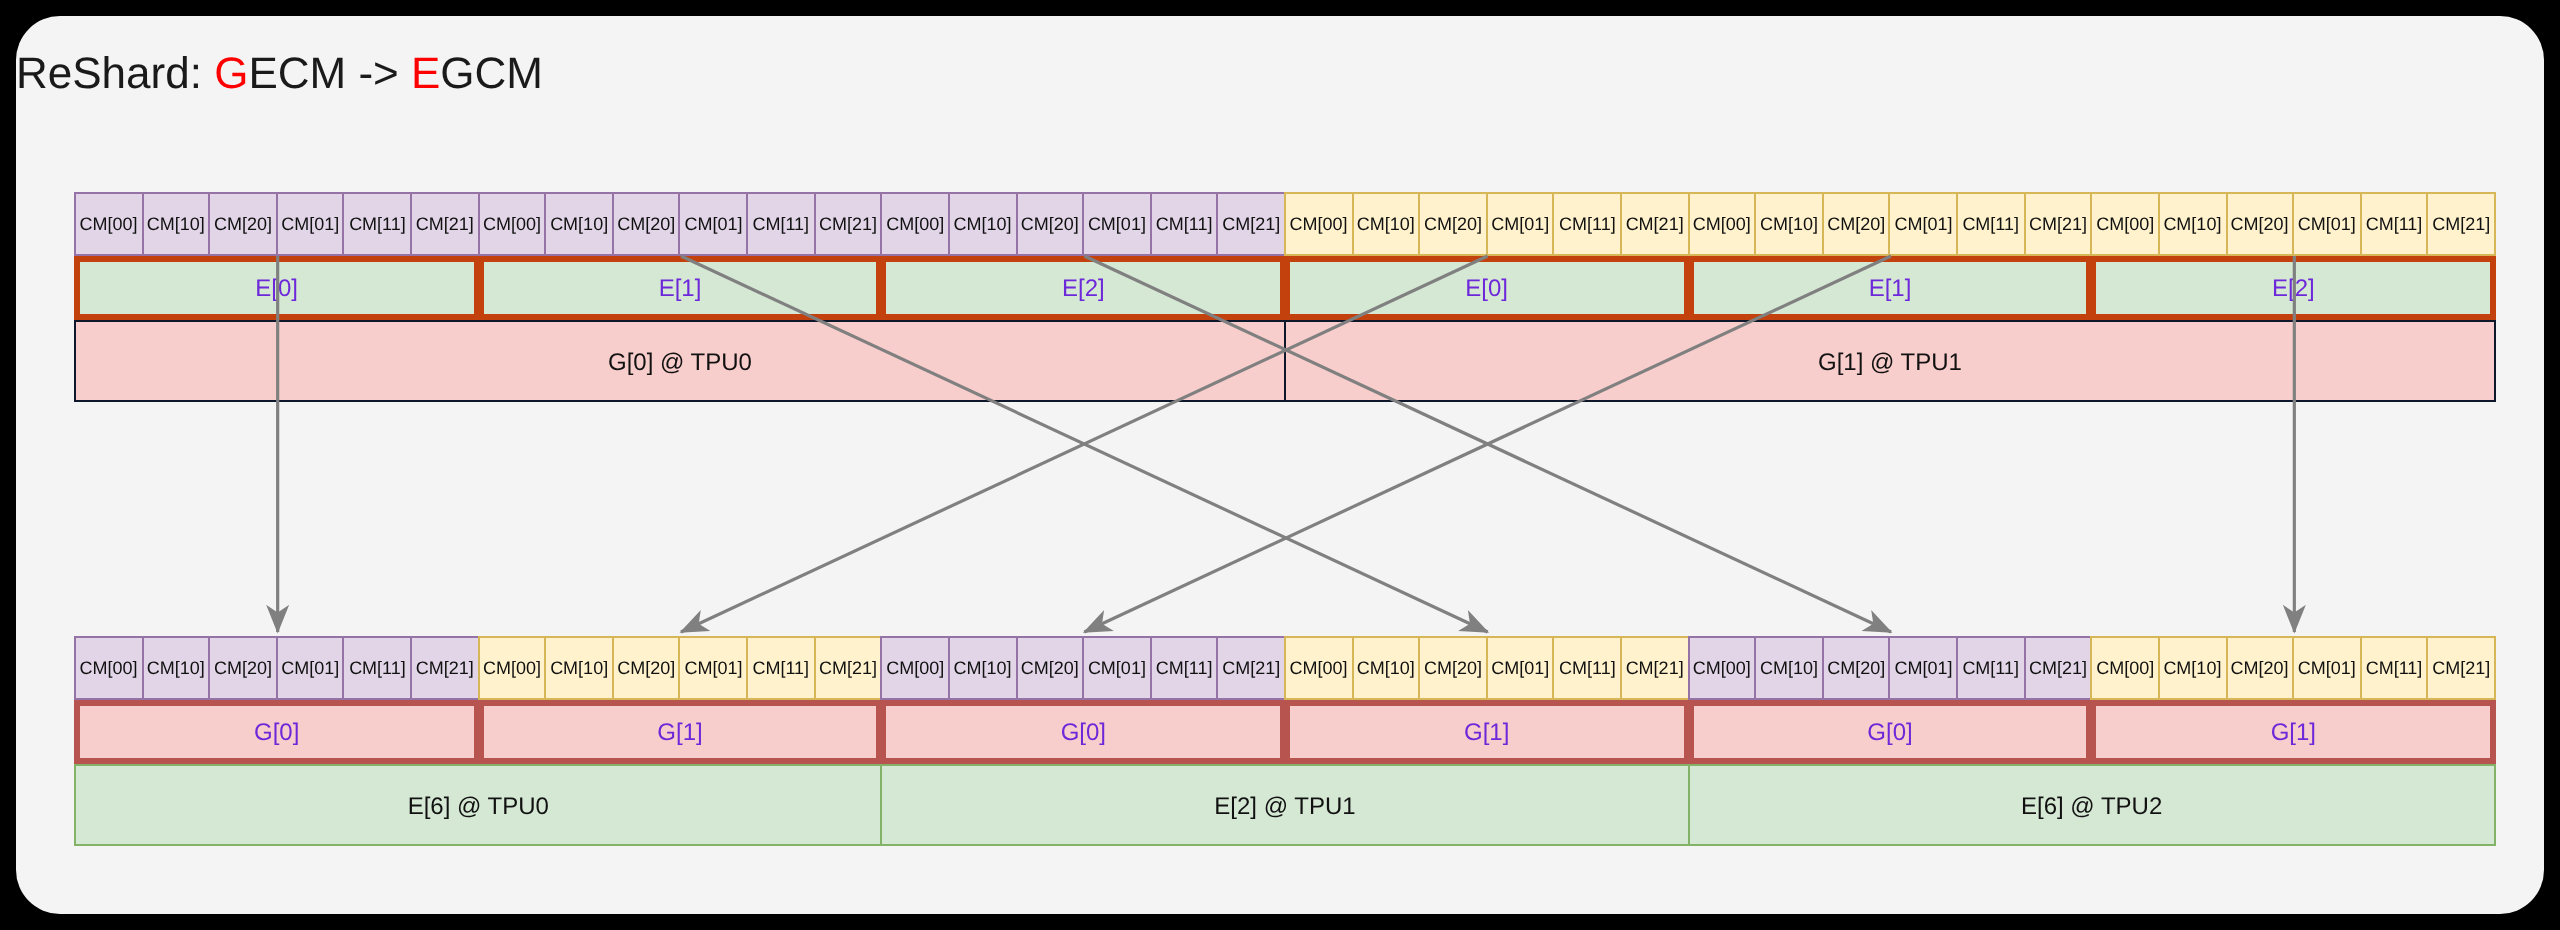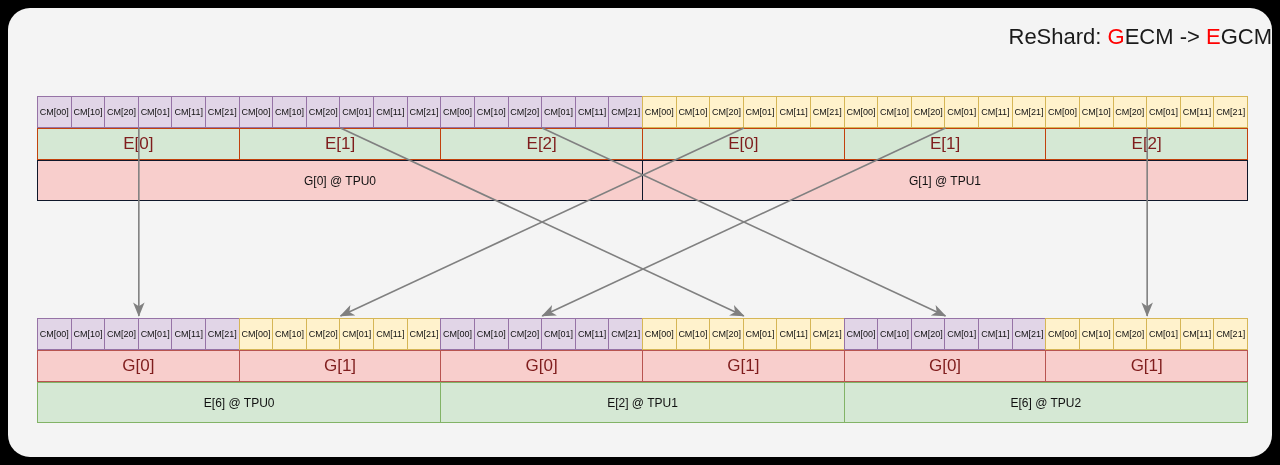"ReShard: GECM -> EGCM" #title { text-align: right -> left }
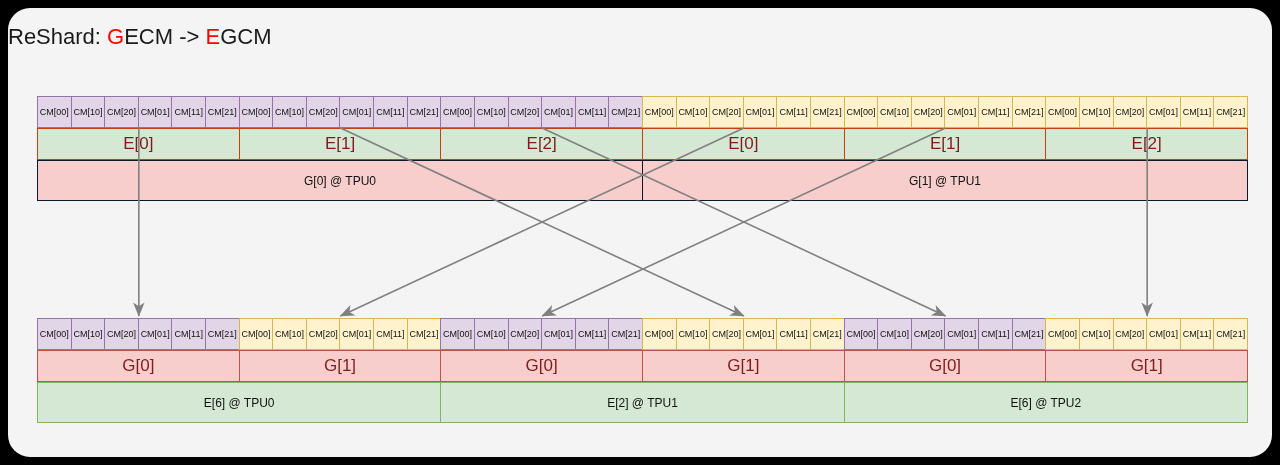"E[0]" .gseg { border: 1px solid #c2410c -> 3px solid #c2410c; color: #7f1d1d -> #6d28d9; font-size: 17px -> 12px }
